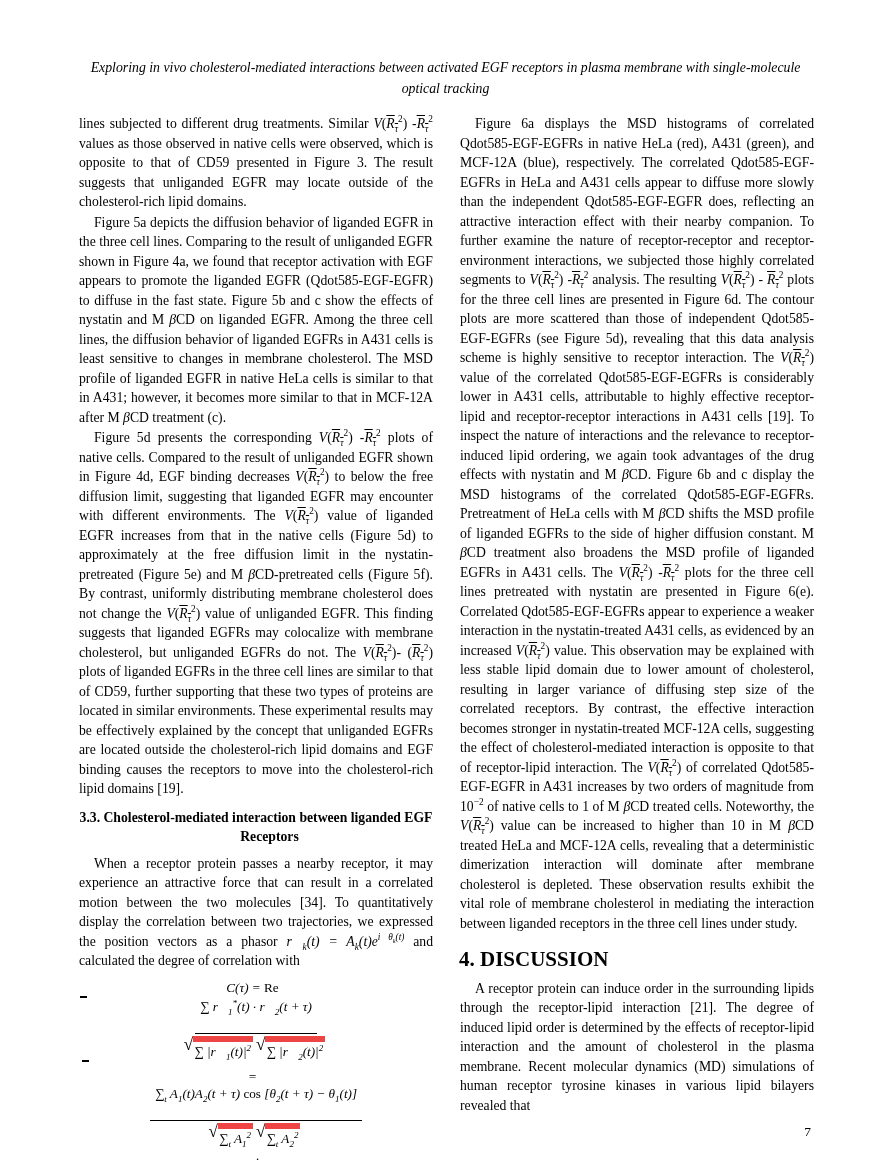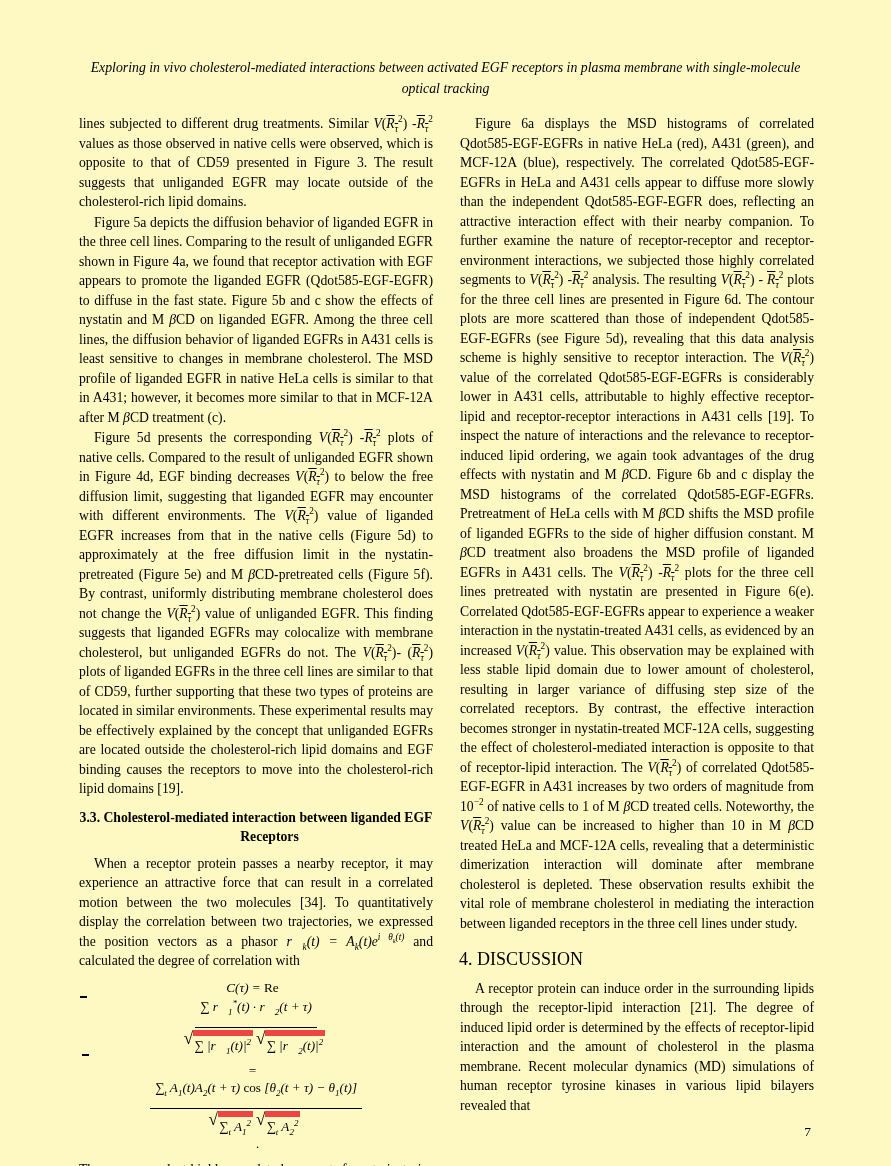"Exploring in vivo cholesterol-mediated" .page { background: #fef9c3 -> #ffffff }
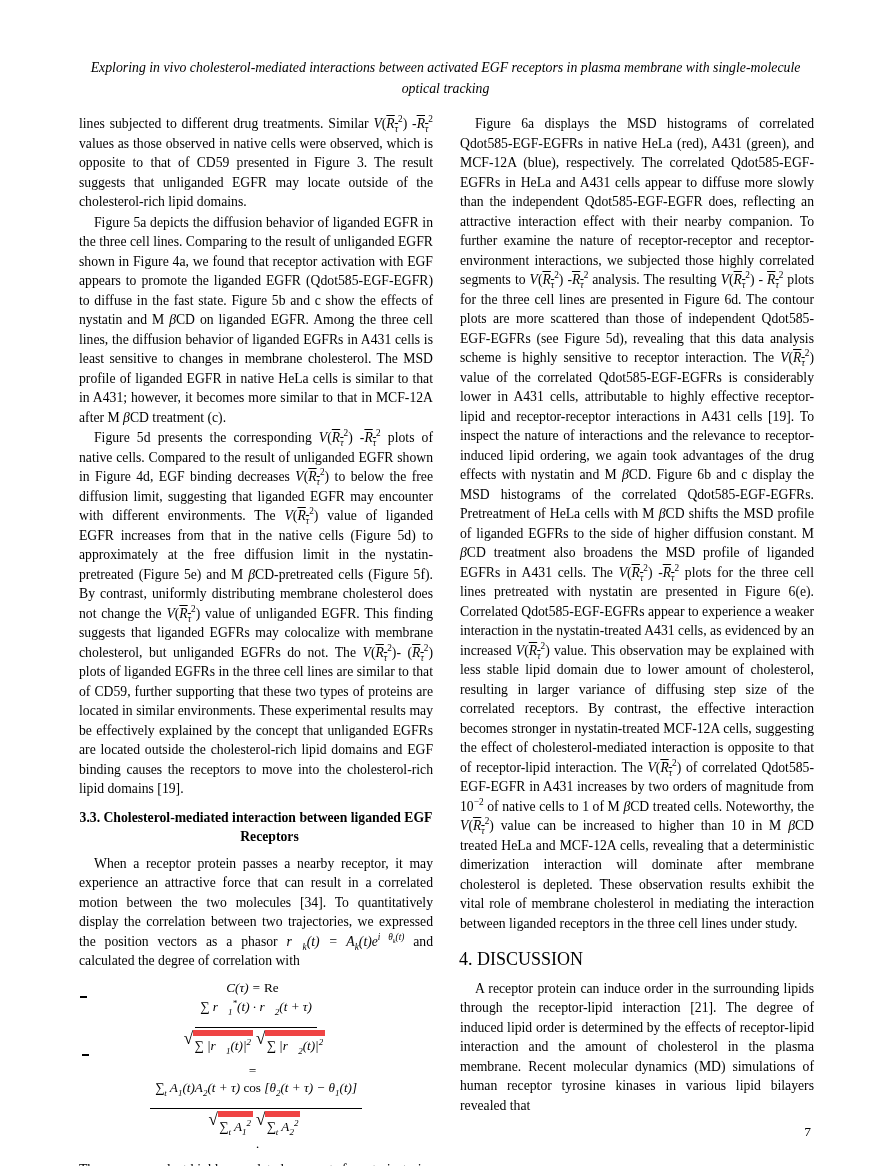"4. DISCUSSION" .section-heading { font-size: 18px -> 21px; font-weight: normal -> bold }
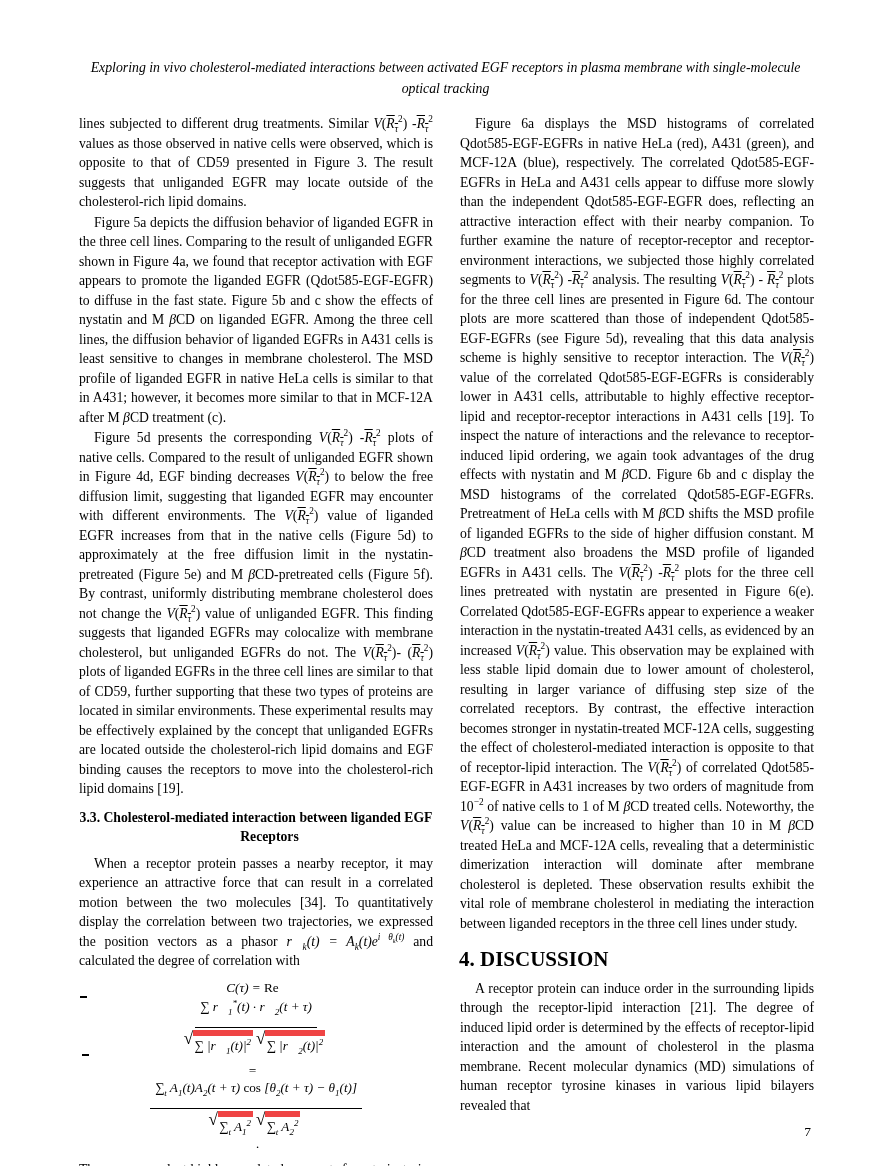"∑ r⃗1*(t) · r⃗2(t +" .frac .num { padding: 0 5px 12px 5px -> 0 5px 18px 5px }
